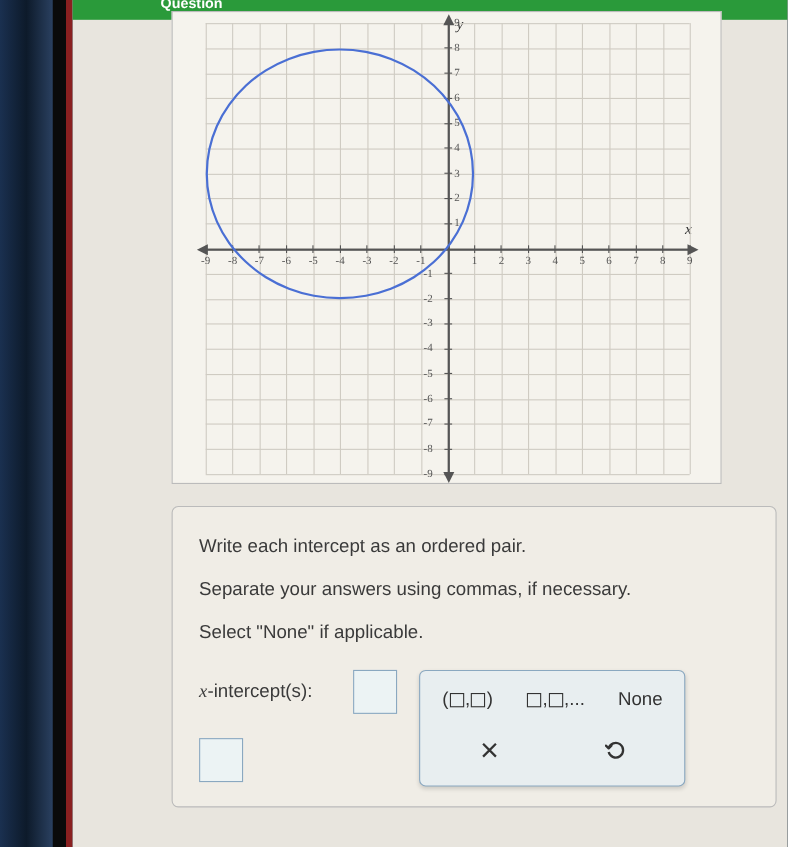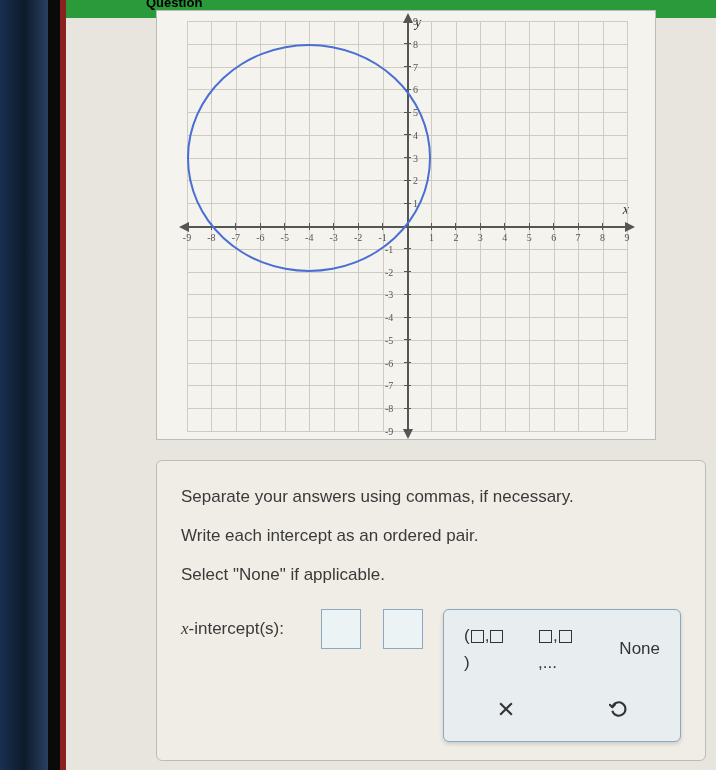"Question" .green-header { color: #000000 -> #ffffff }
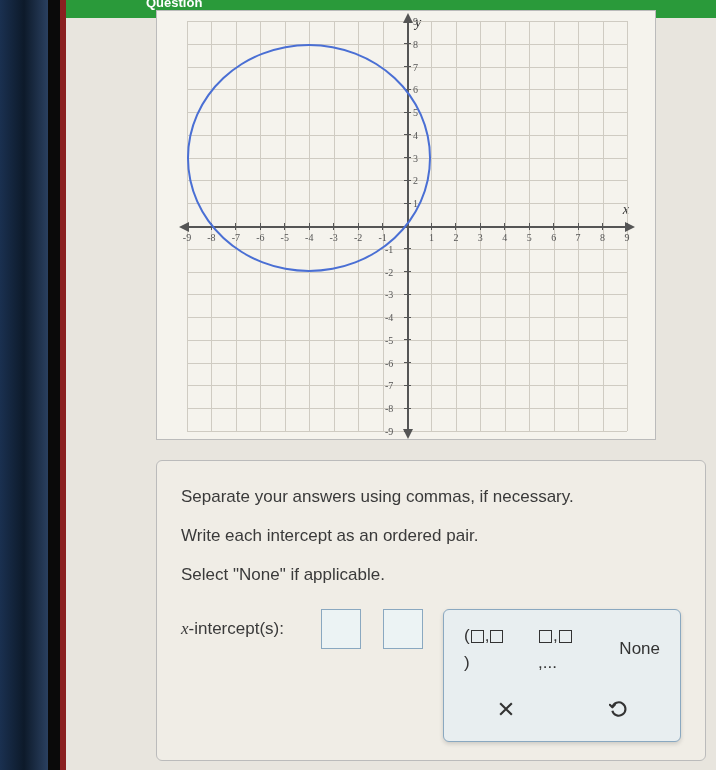"Separate your answers using commas," p { order: before "Write each intercept as an" -> after "Write each intercept as an" }
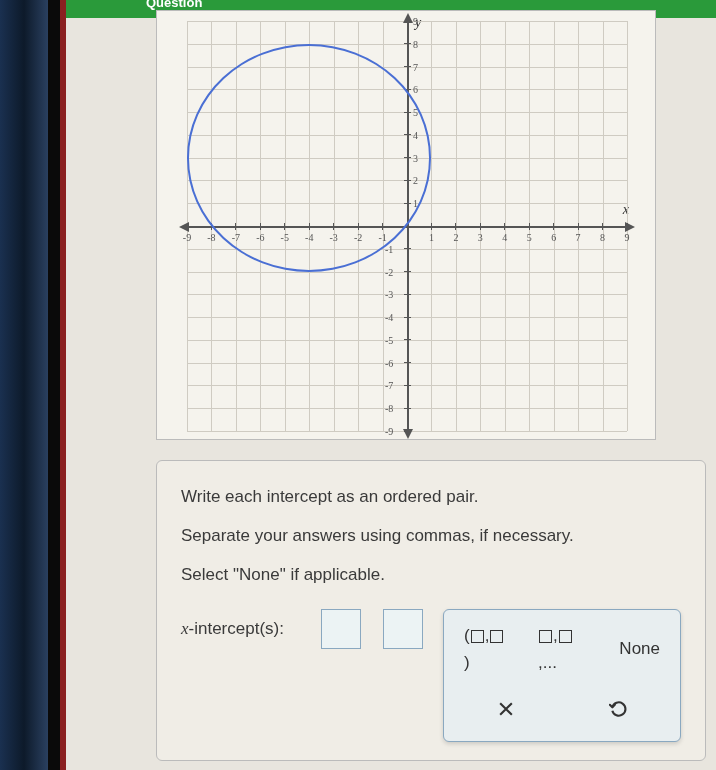"x-intercept(s):" .answer-col { flex-direction: row -> column }
